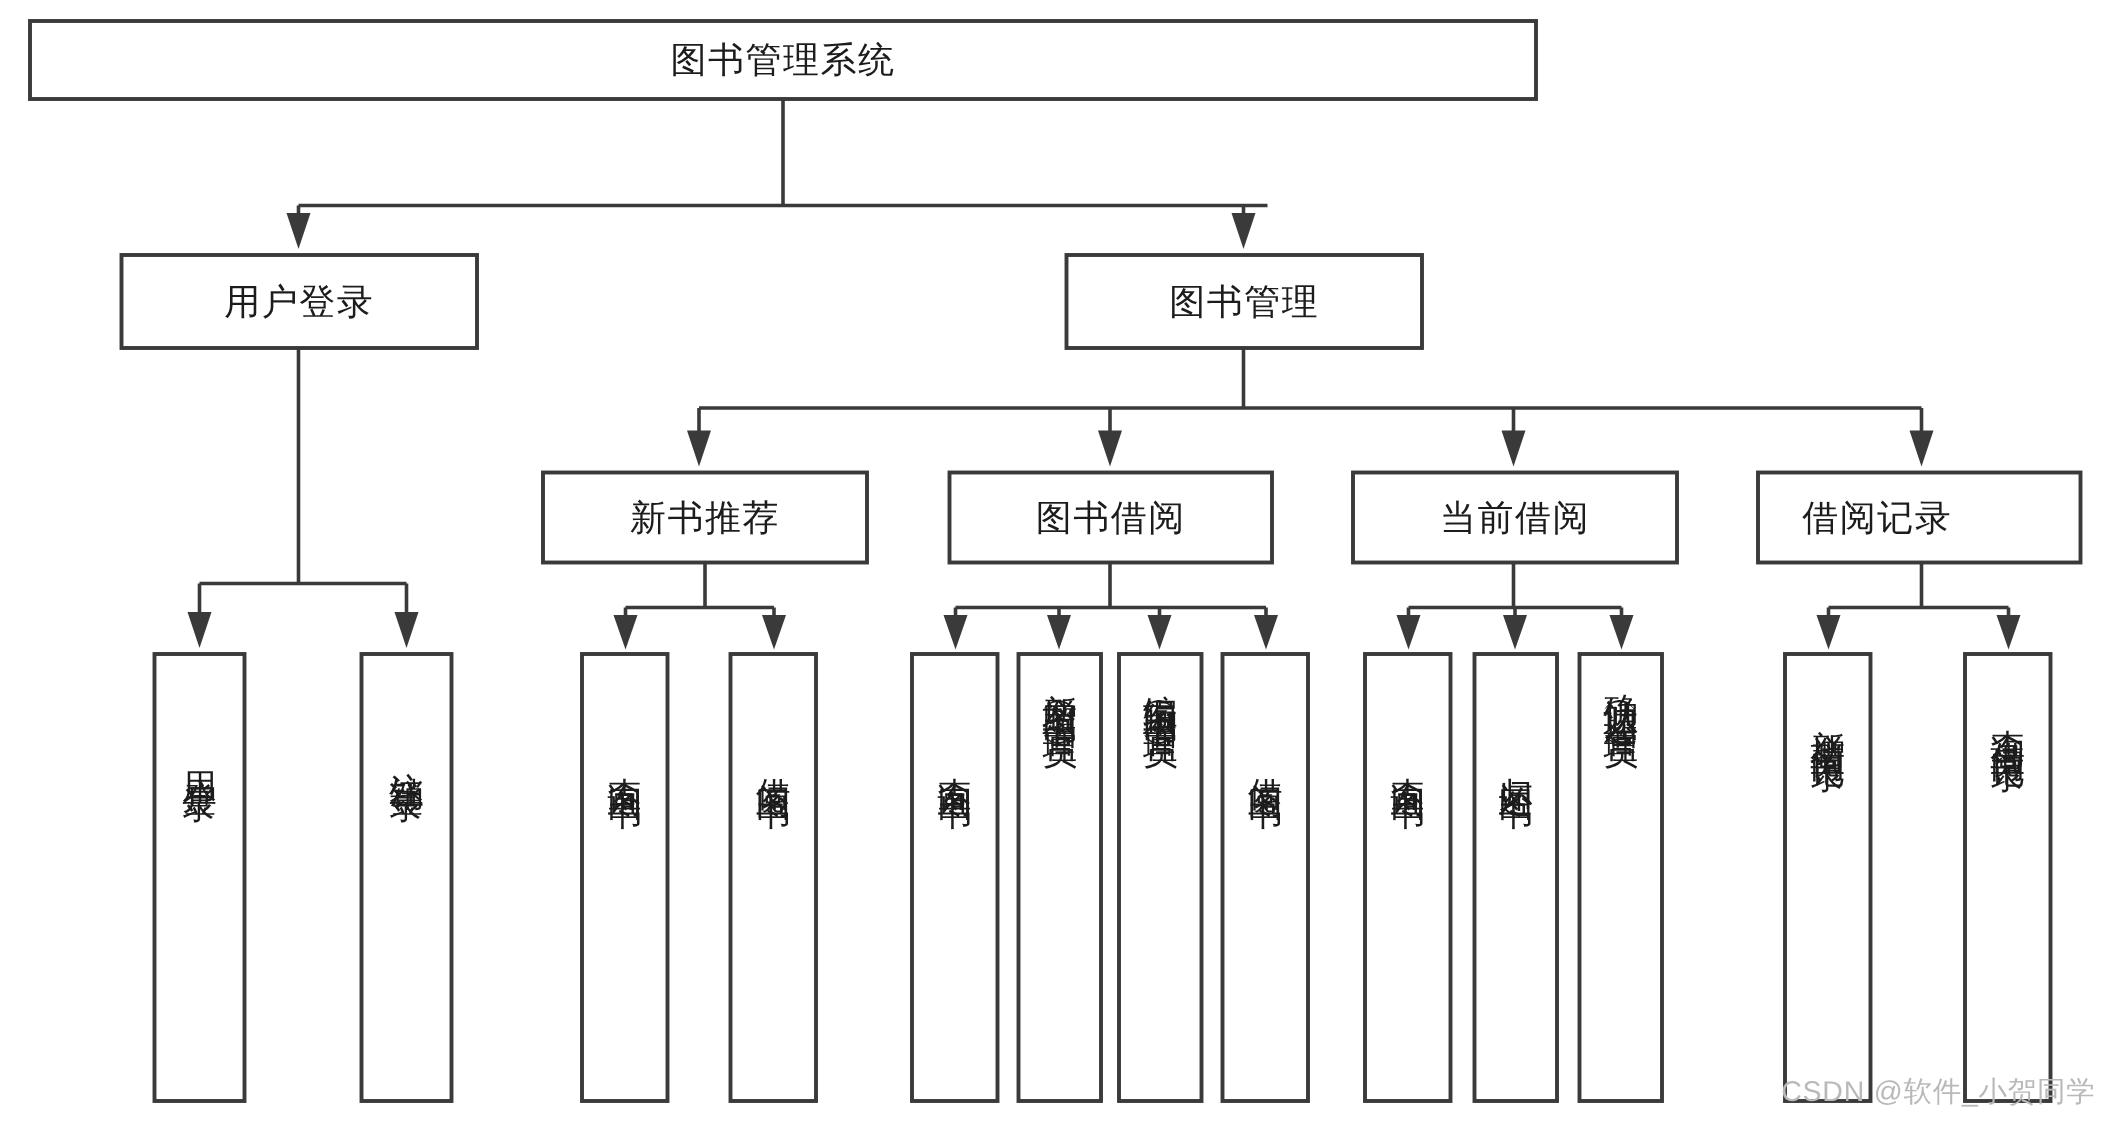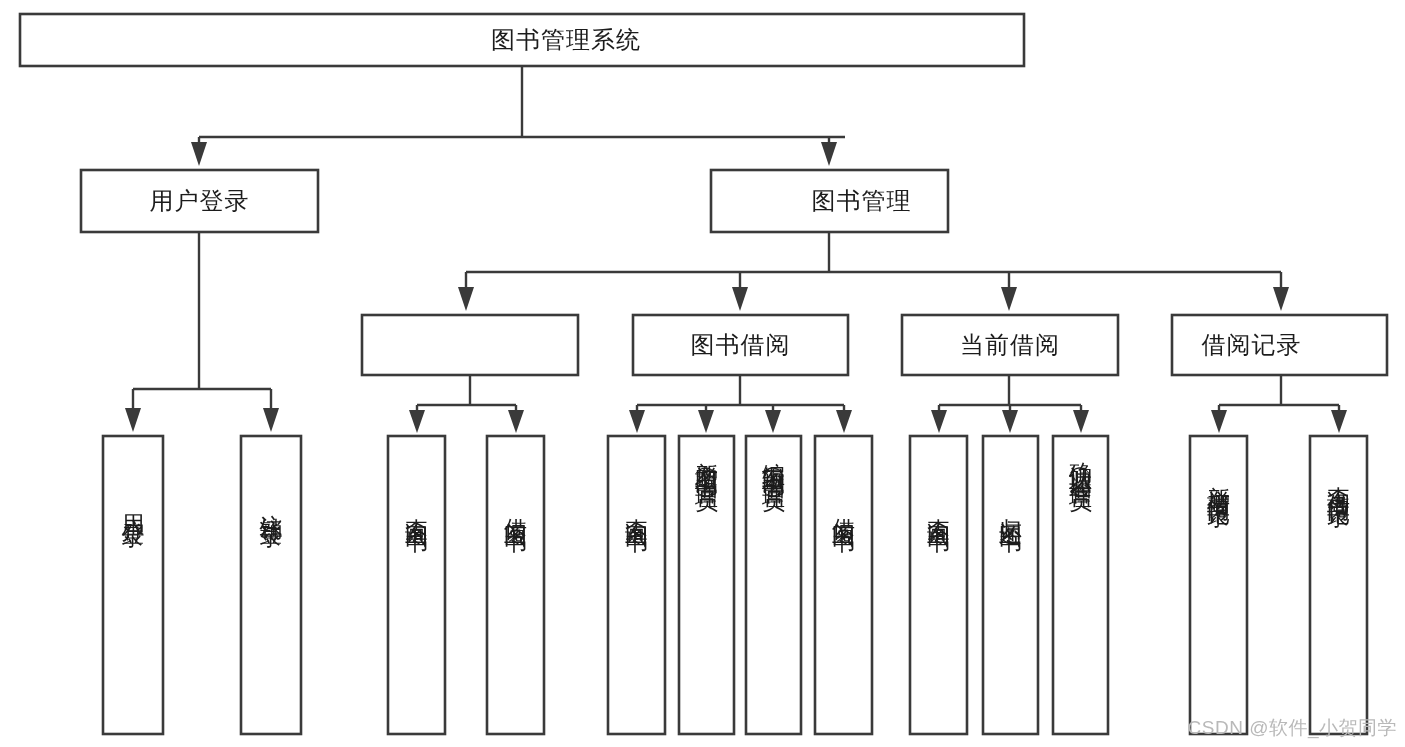"图书管理系统" div.hlabel-wrap { padding-left: 44px -> none }
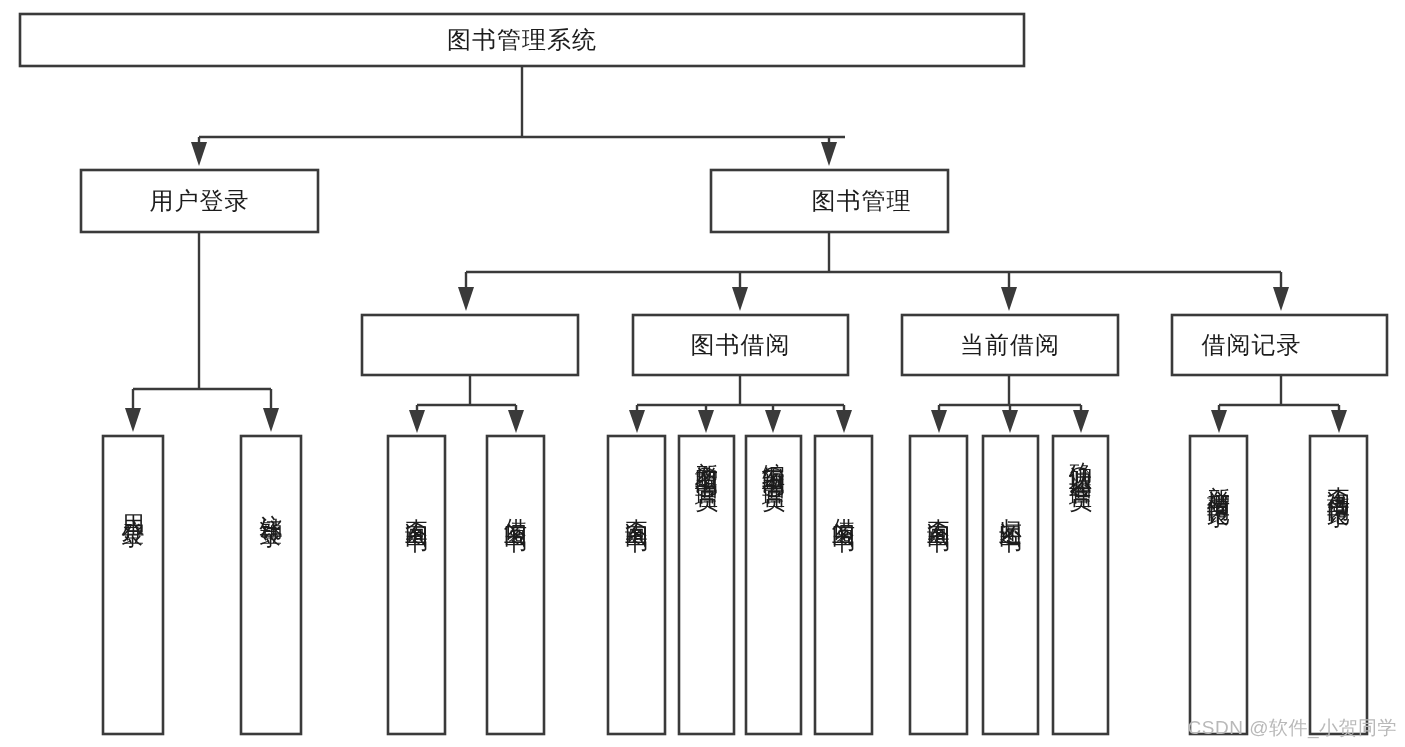"图书管理" div.hlabel-wrap { padding-left: 32px -> none }
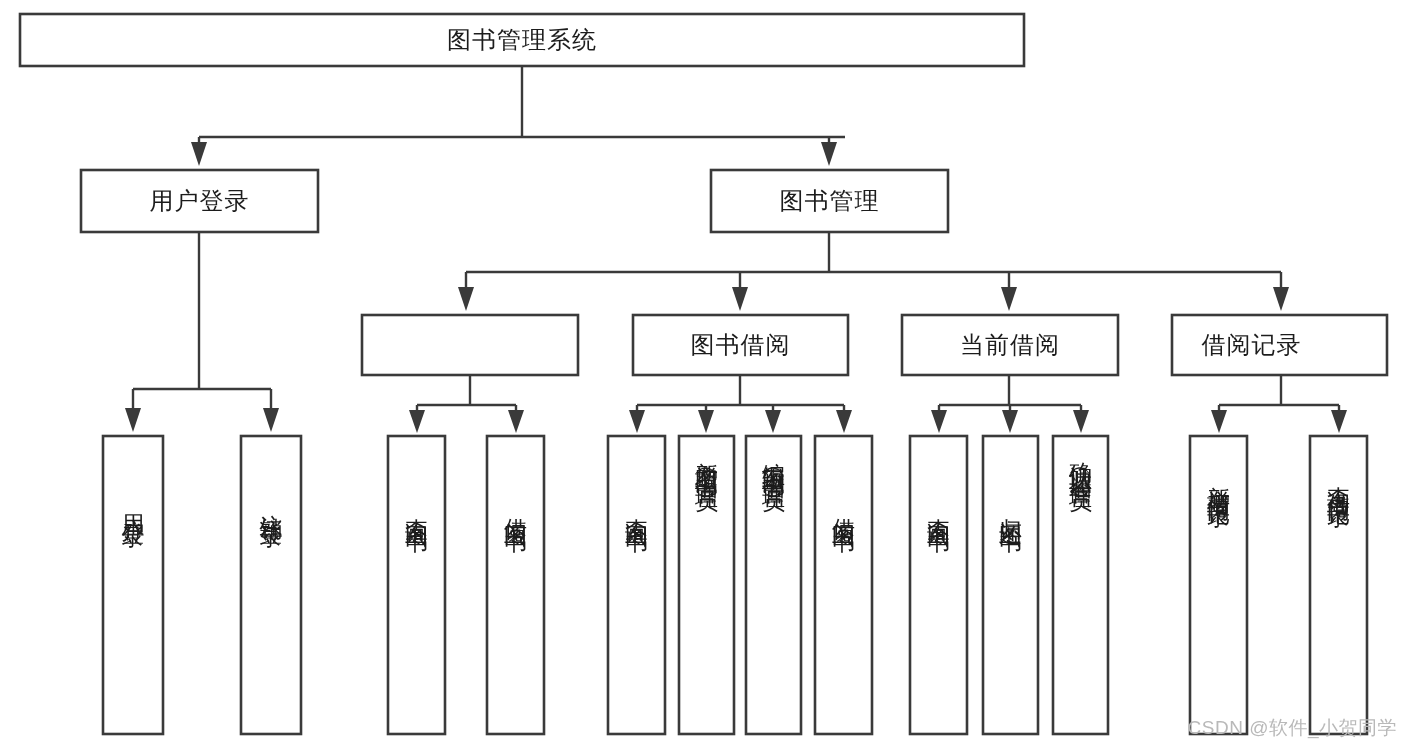"新书推荐" div.hlabel-wrap { html: none -> <div> <span>新书推荐</span> </div> }
